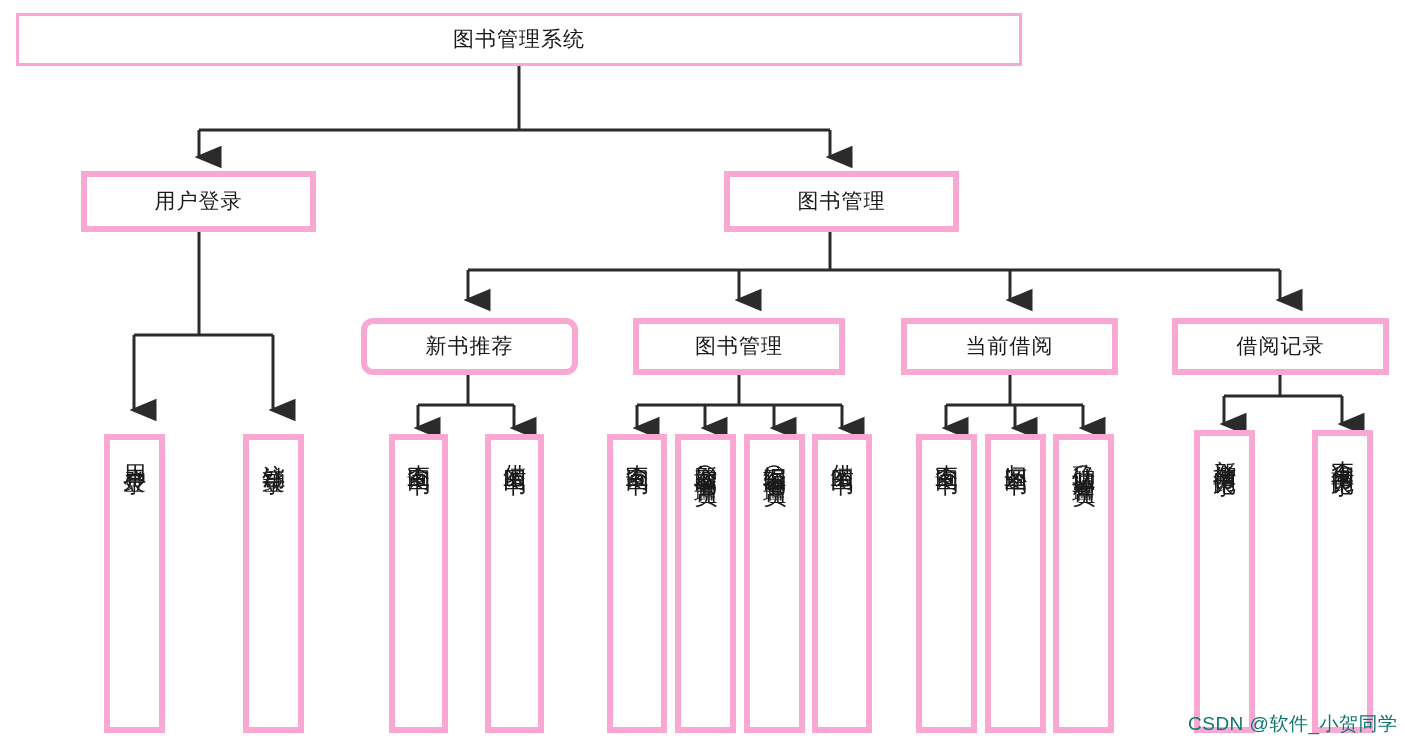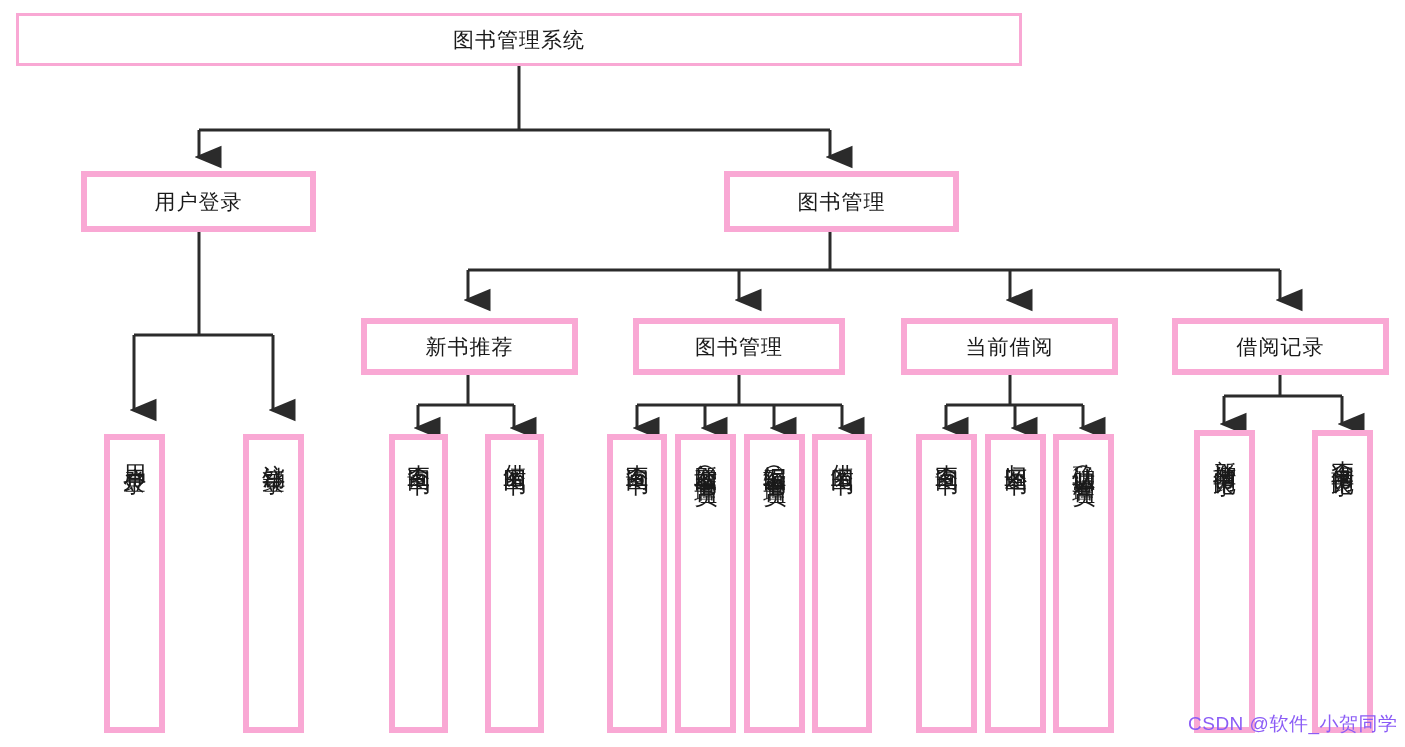"图书管理系统" .node { font-family: none -> Liberation Serif, serif }
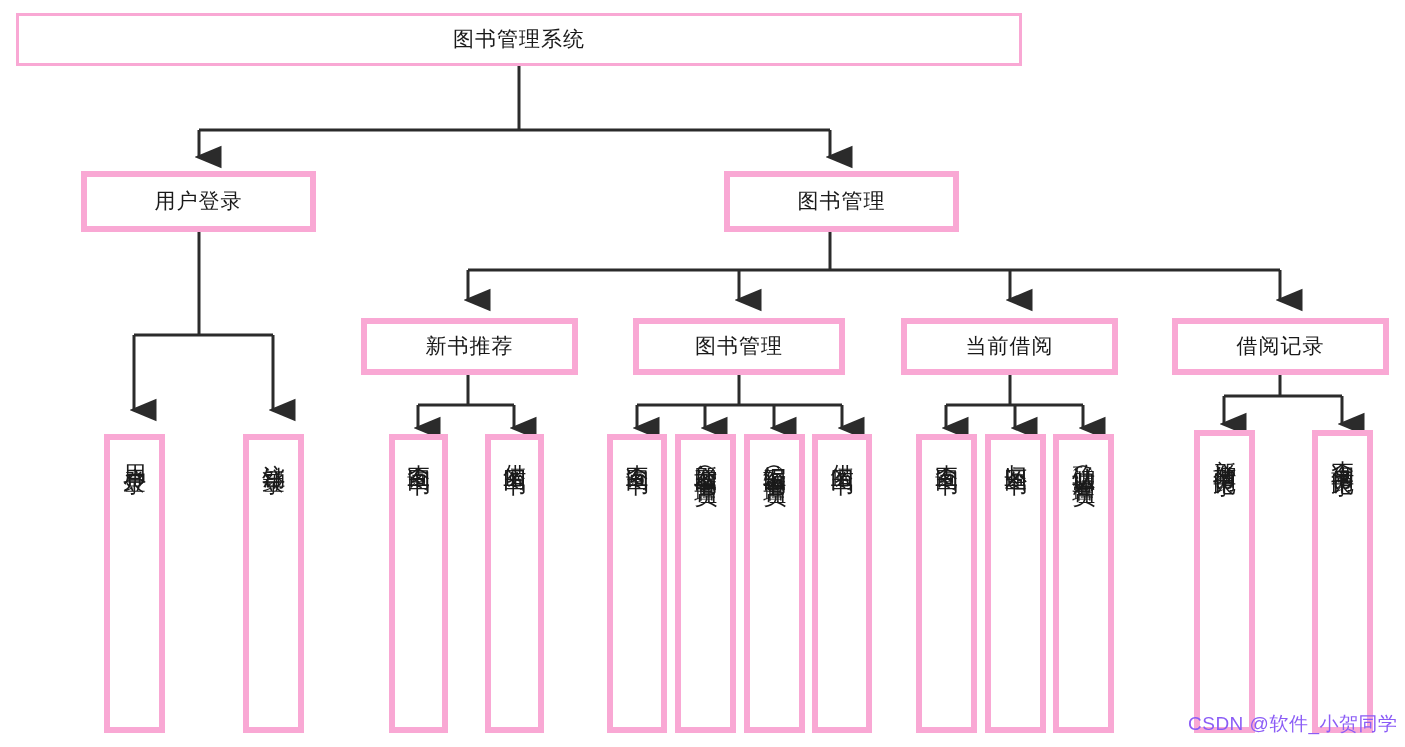"新书推荐" div.node { border-radius: none -> 12px }
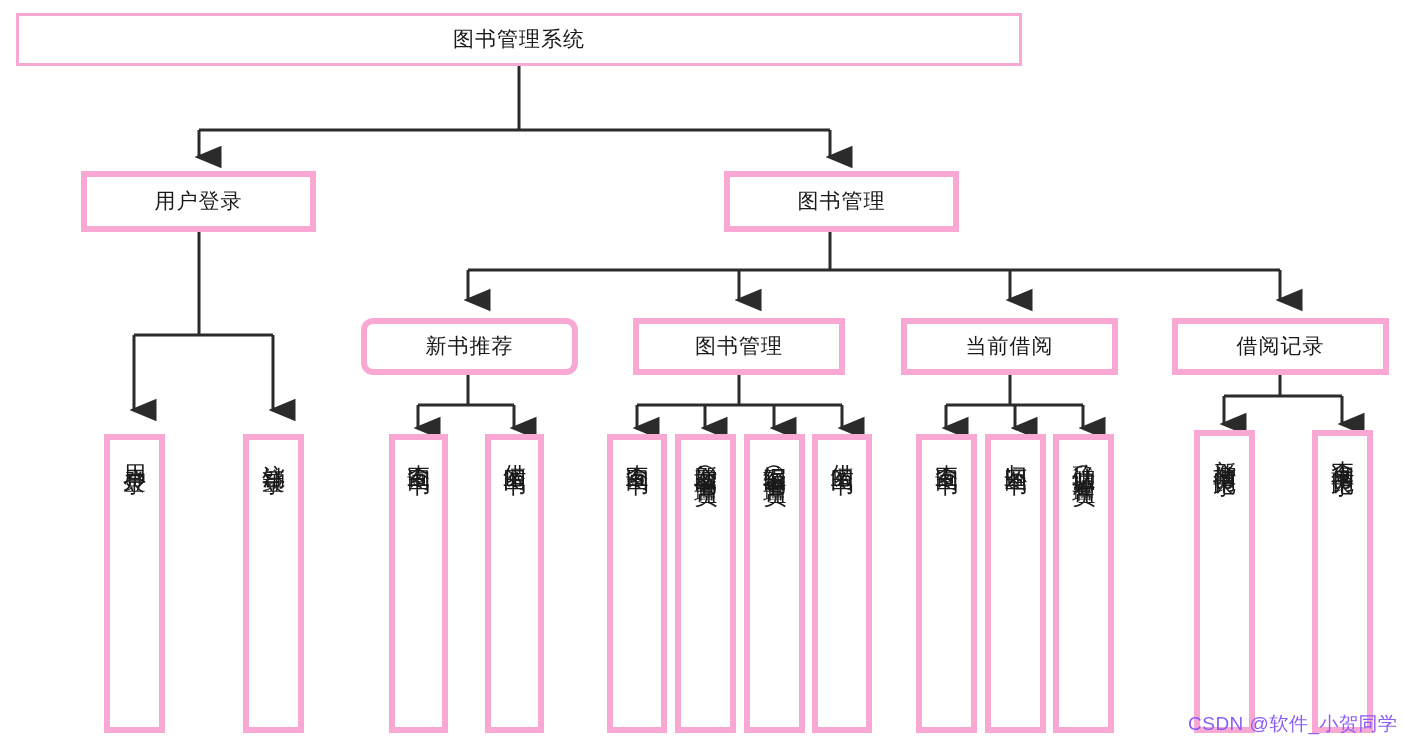"CSDN @软件_小贺同学" .watermark { color: #8b5cf6 -> #0f766e }
